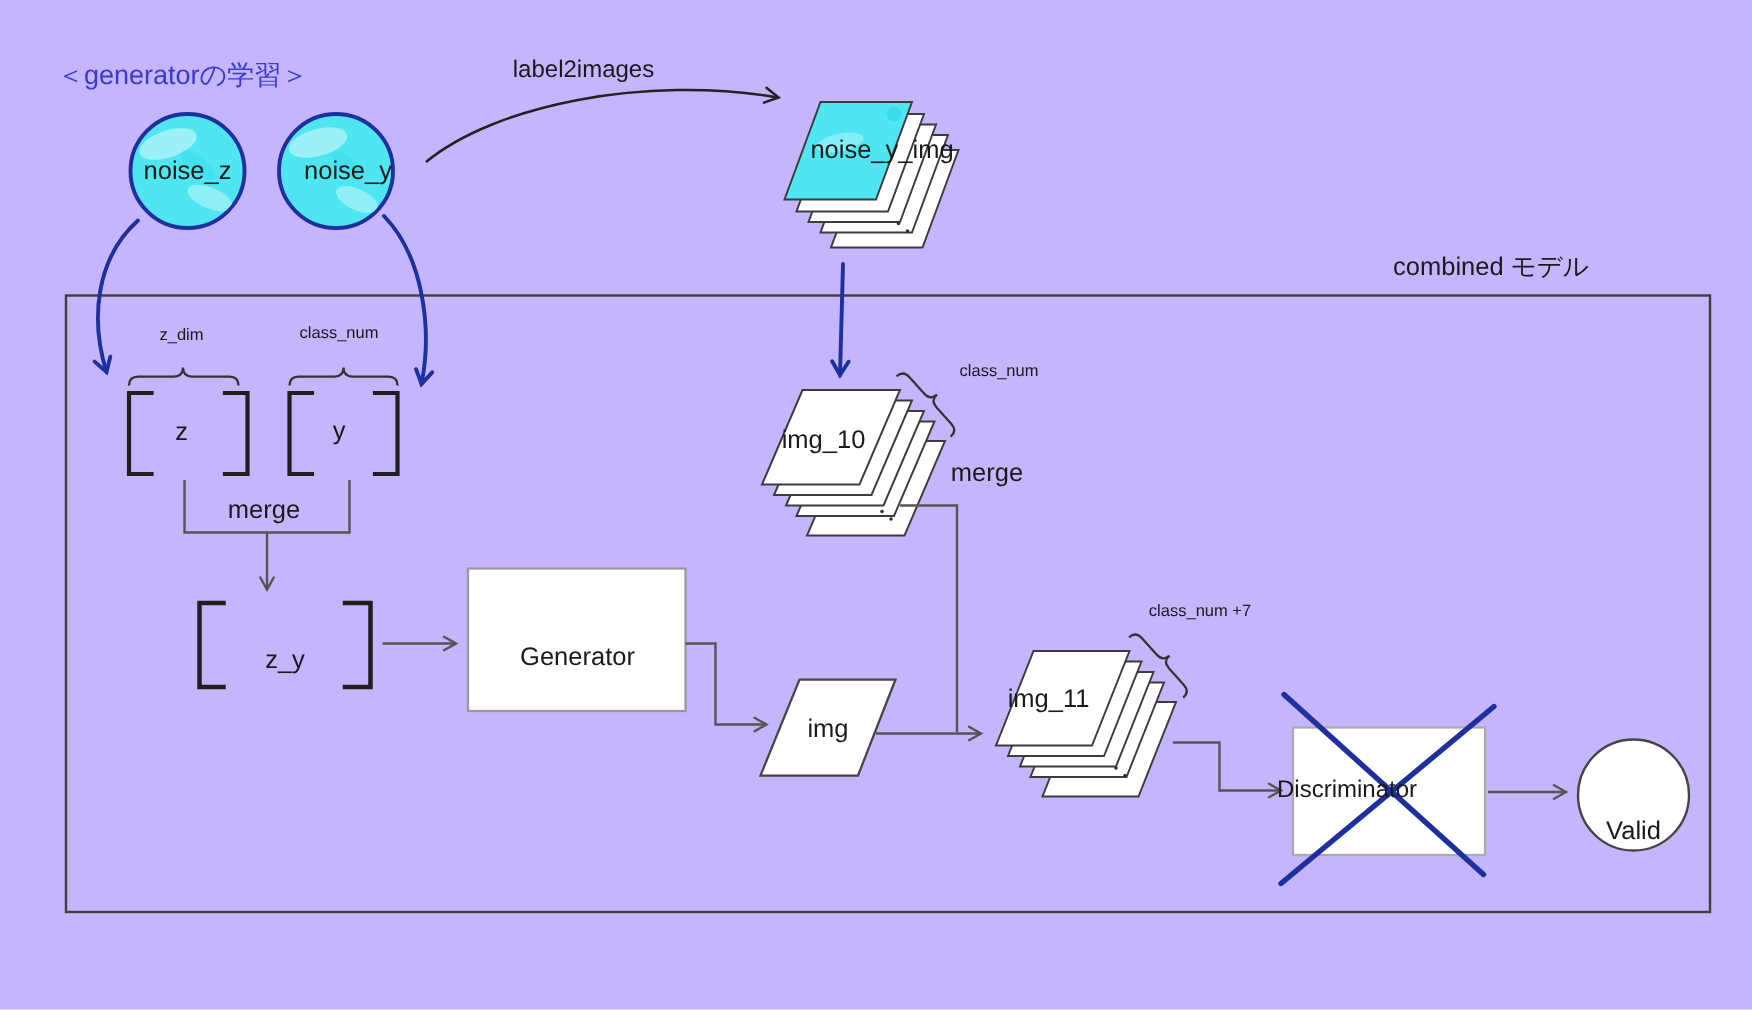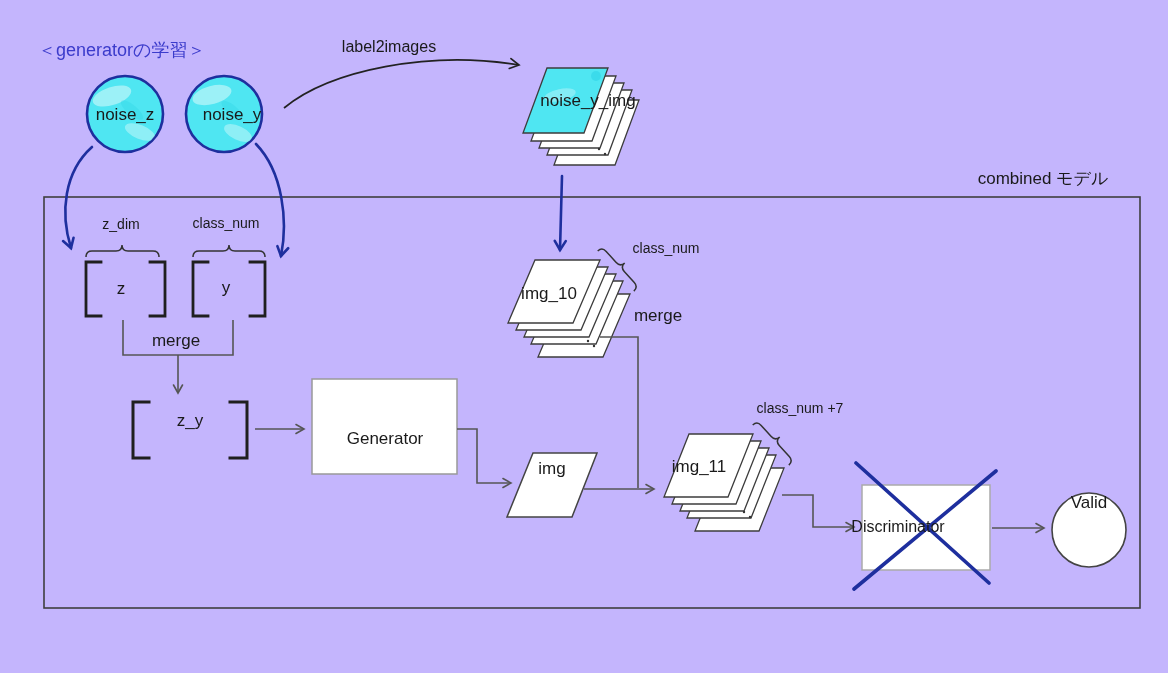"combined モデル" div.lbl { left: 1043px -> 994px }
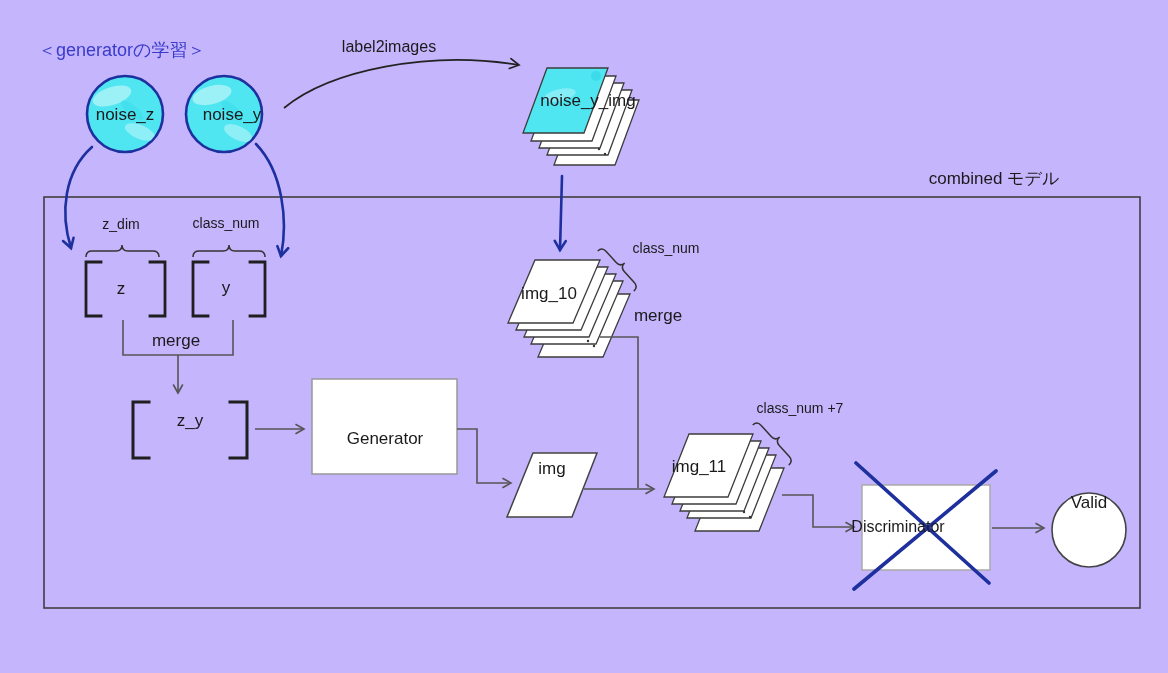"z_dim" .f13 { font-size: 14px -> 11px }
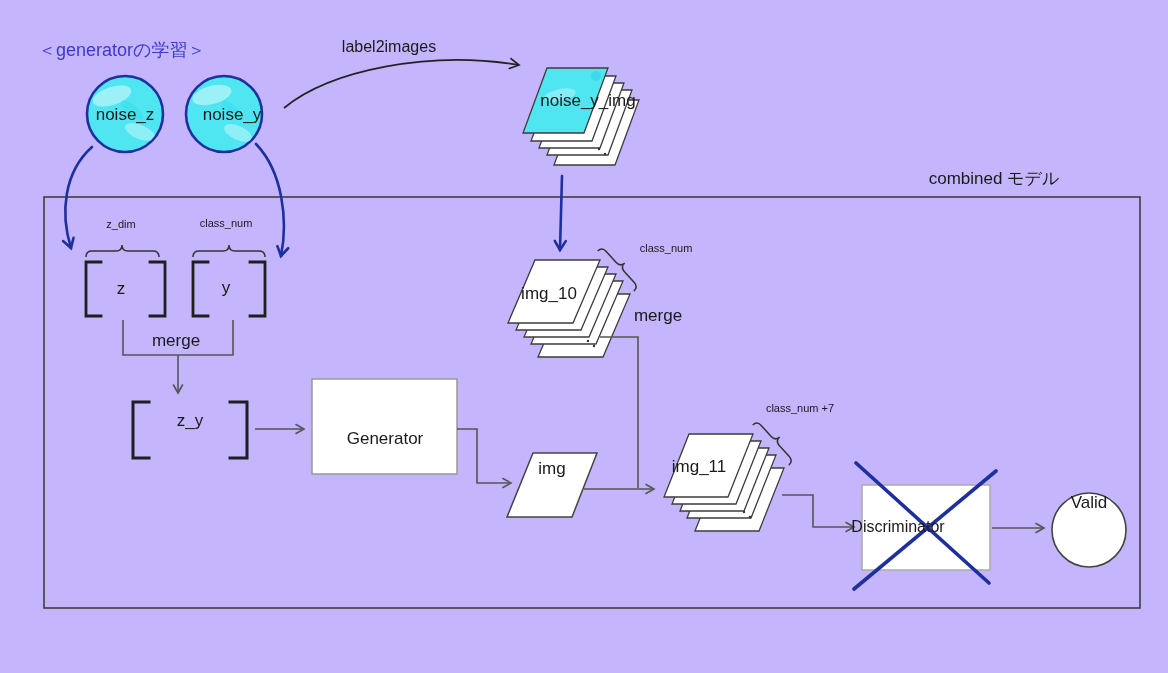"z_y" div.lbl { top: 420px -> 440px }
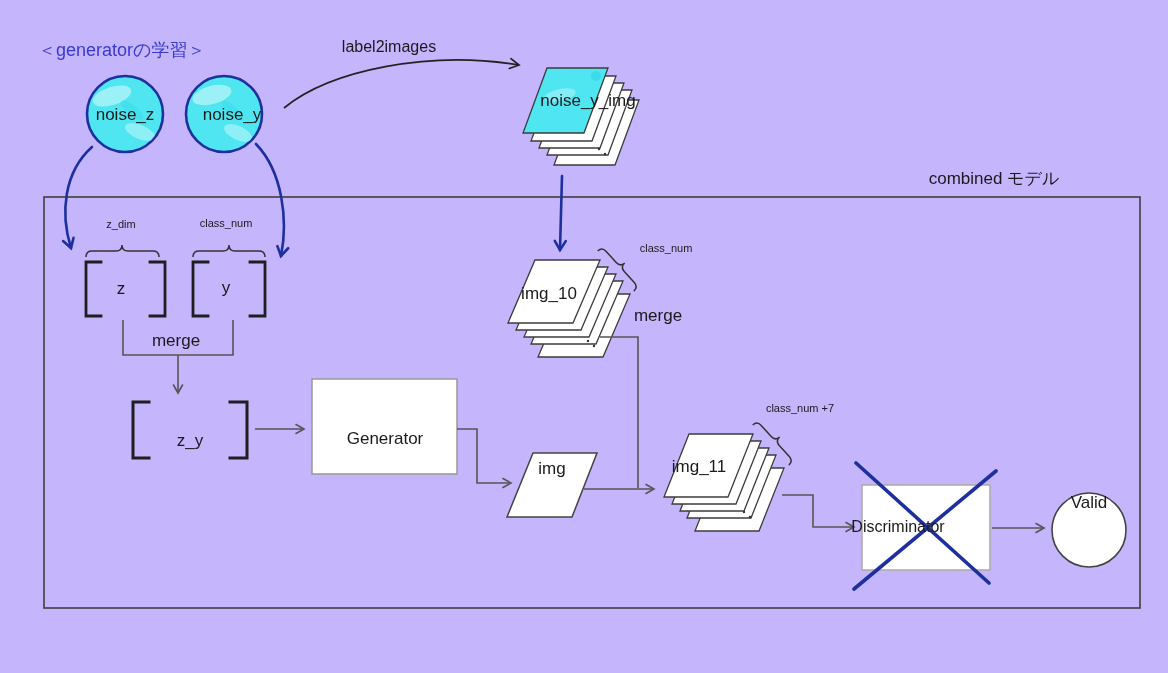"img" div.lbl { top: 468px -> 486px }
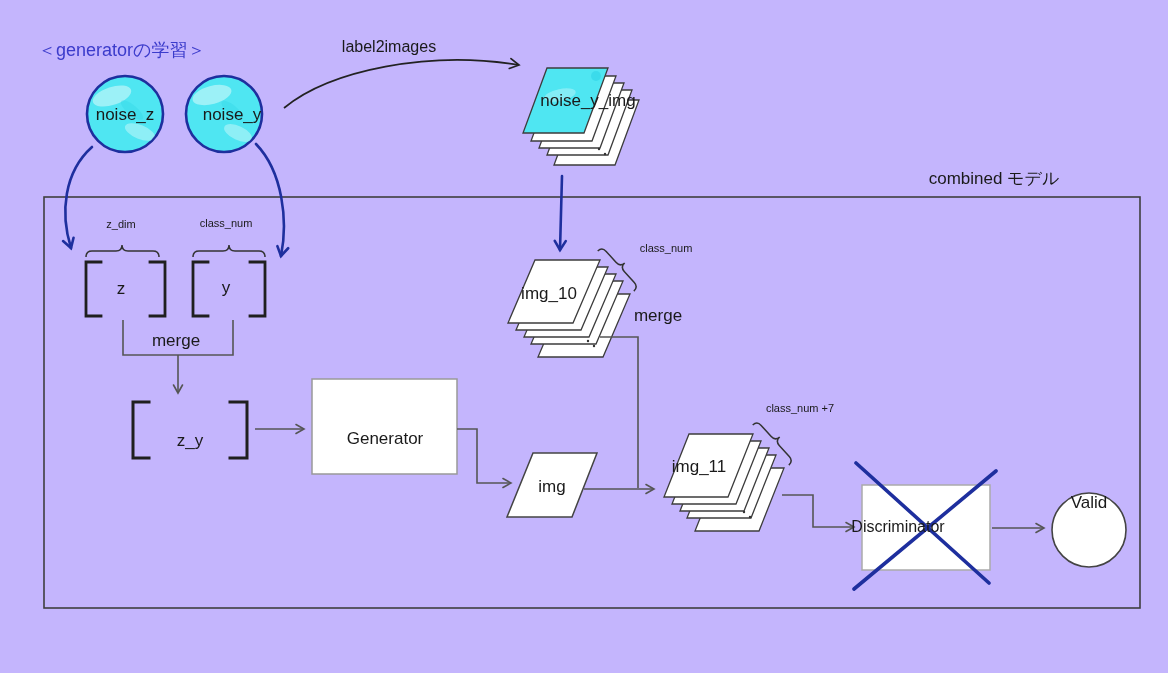"Valid" div.lbl { top: 502px -> 554px }
